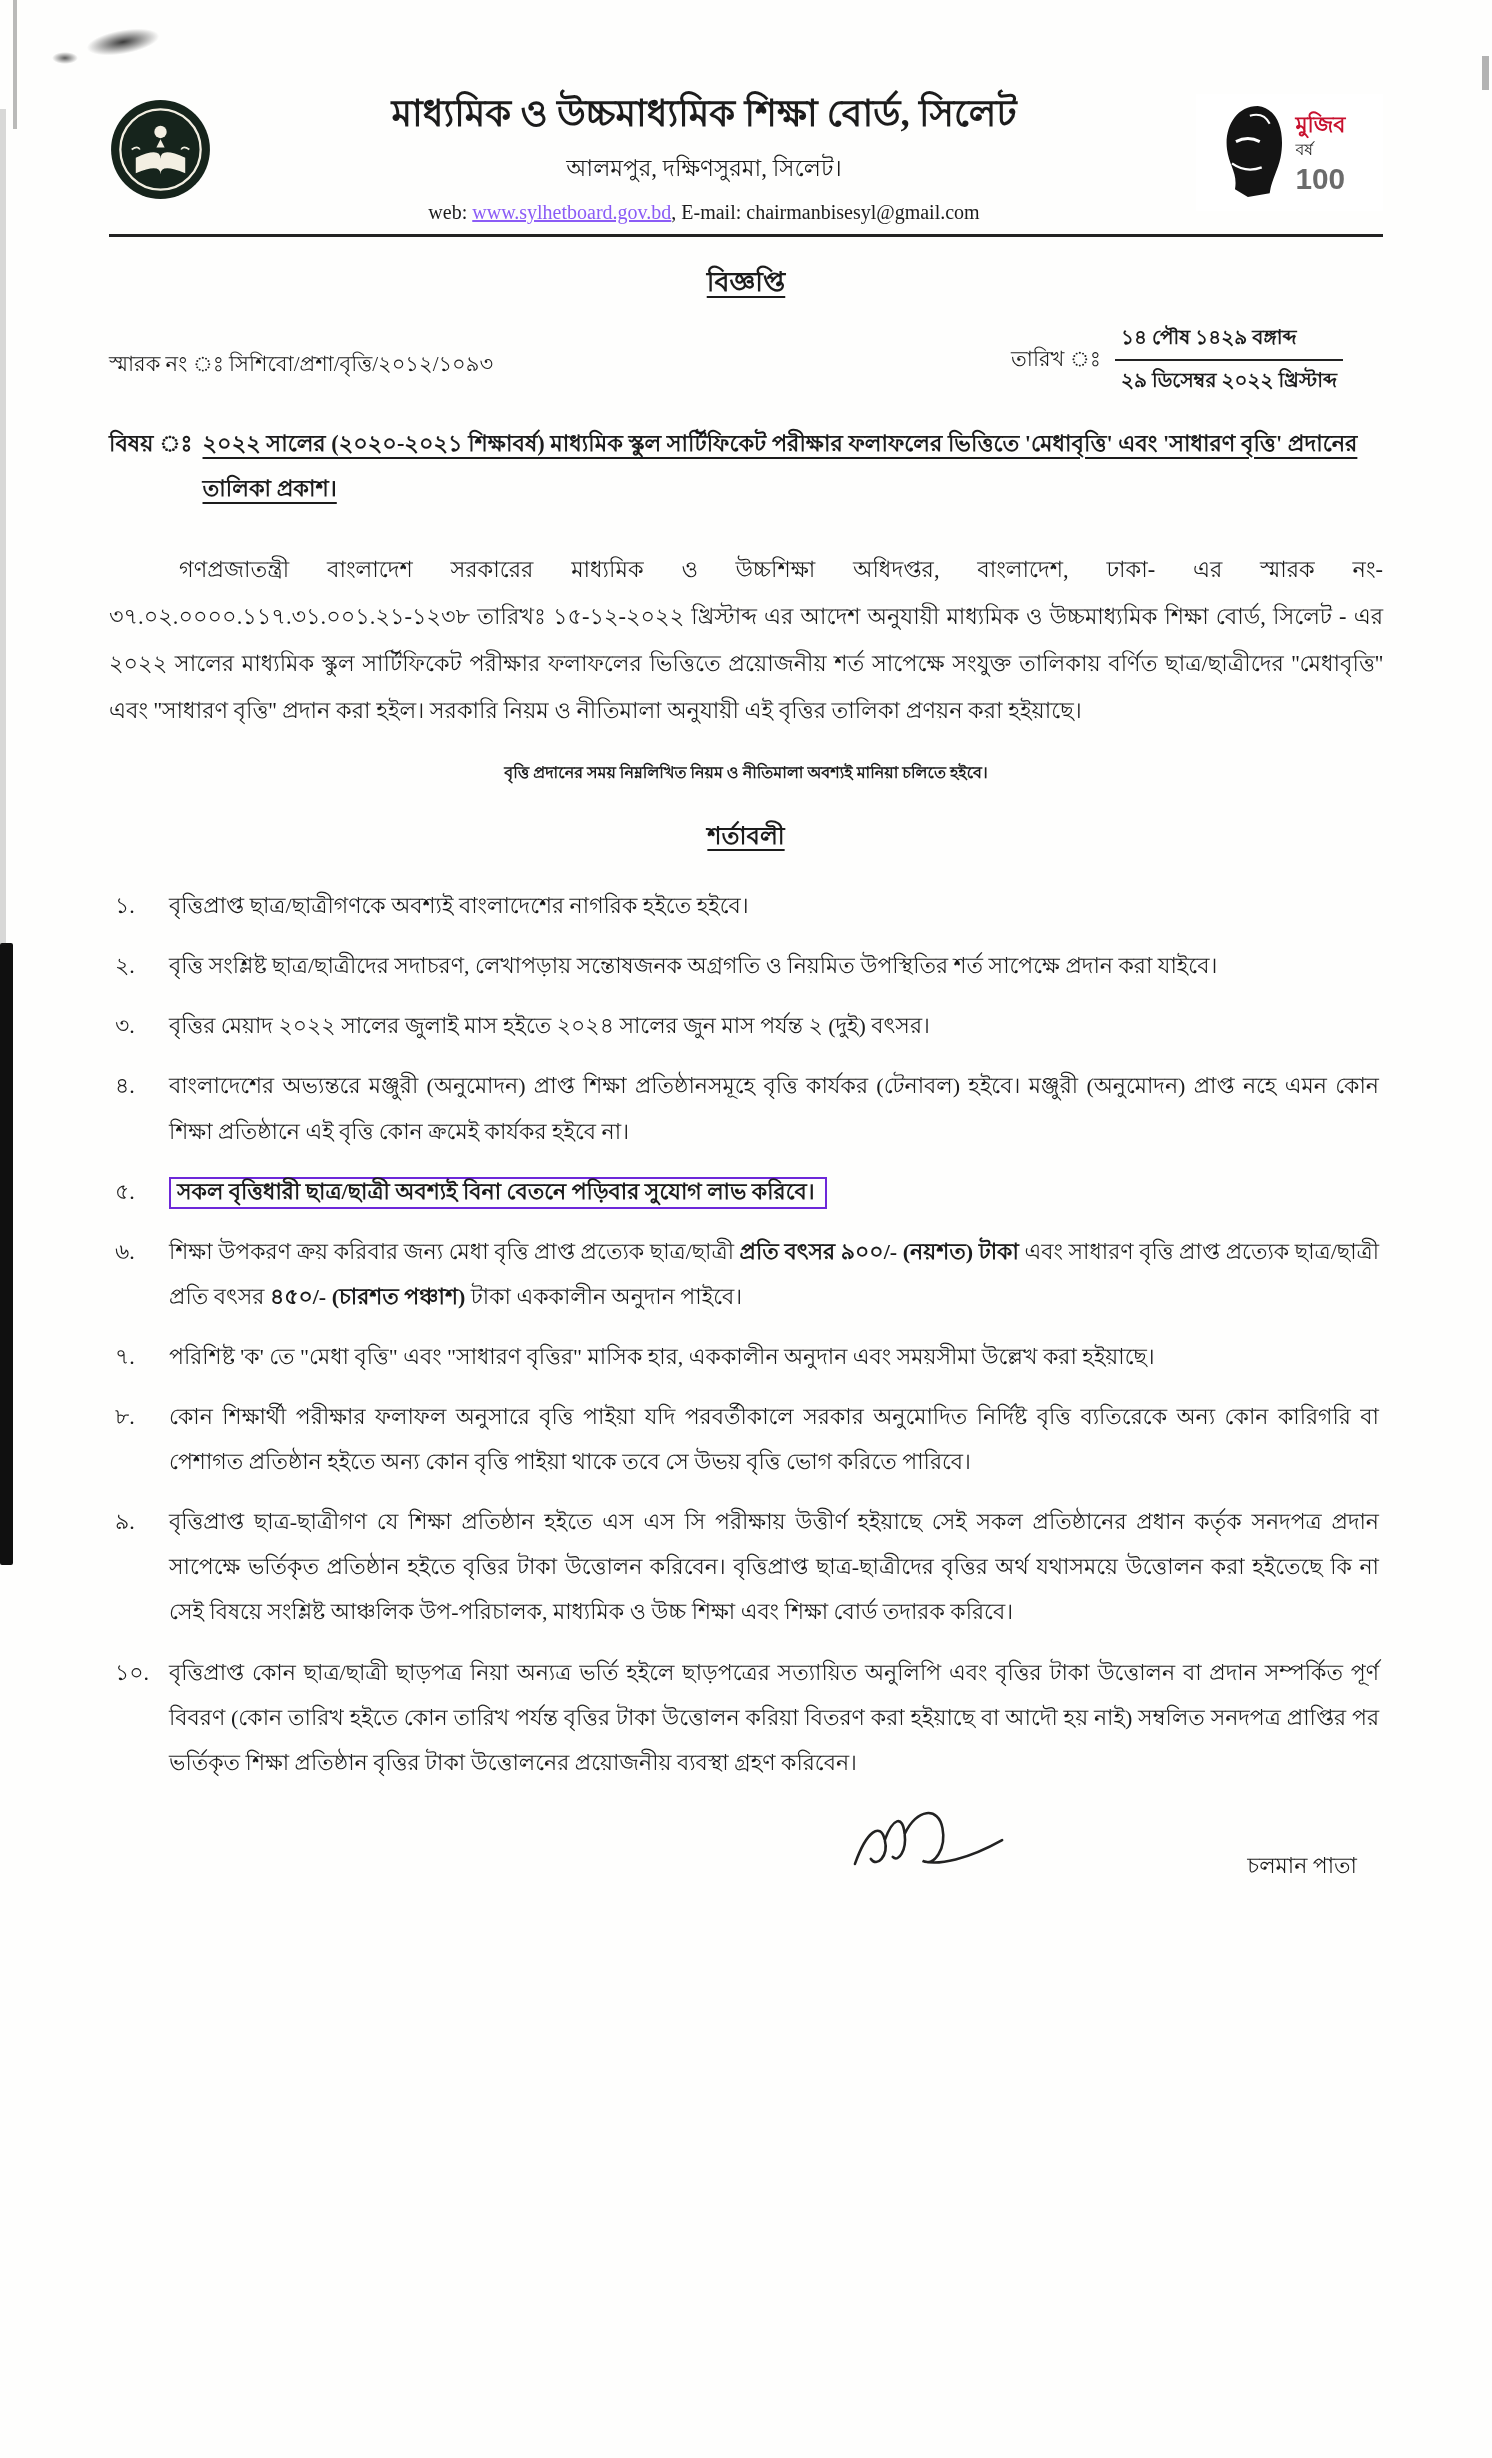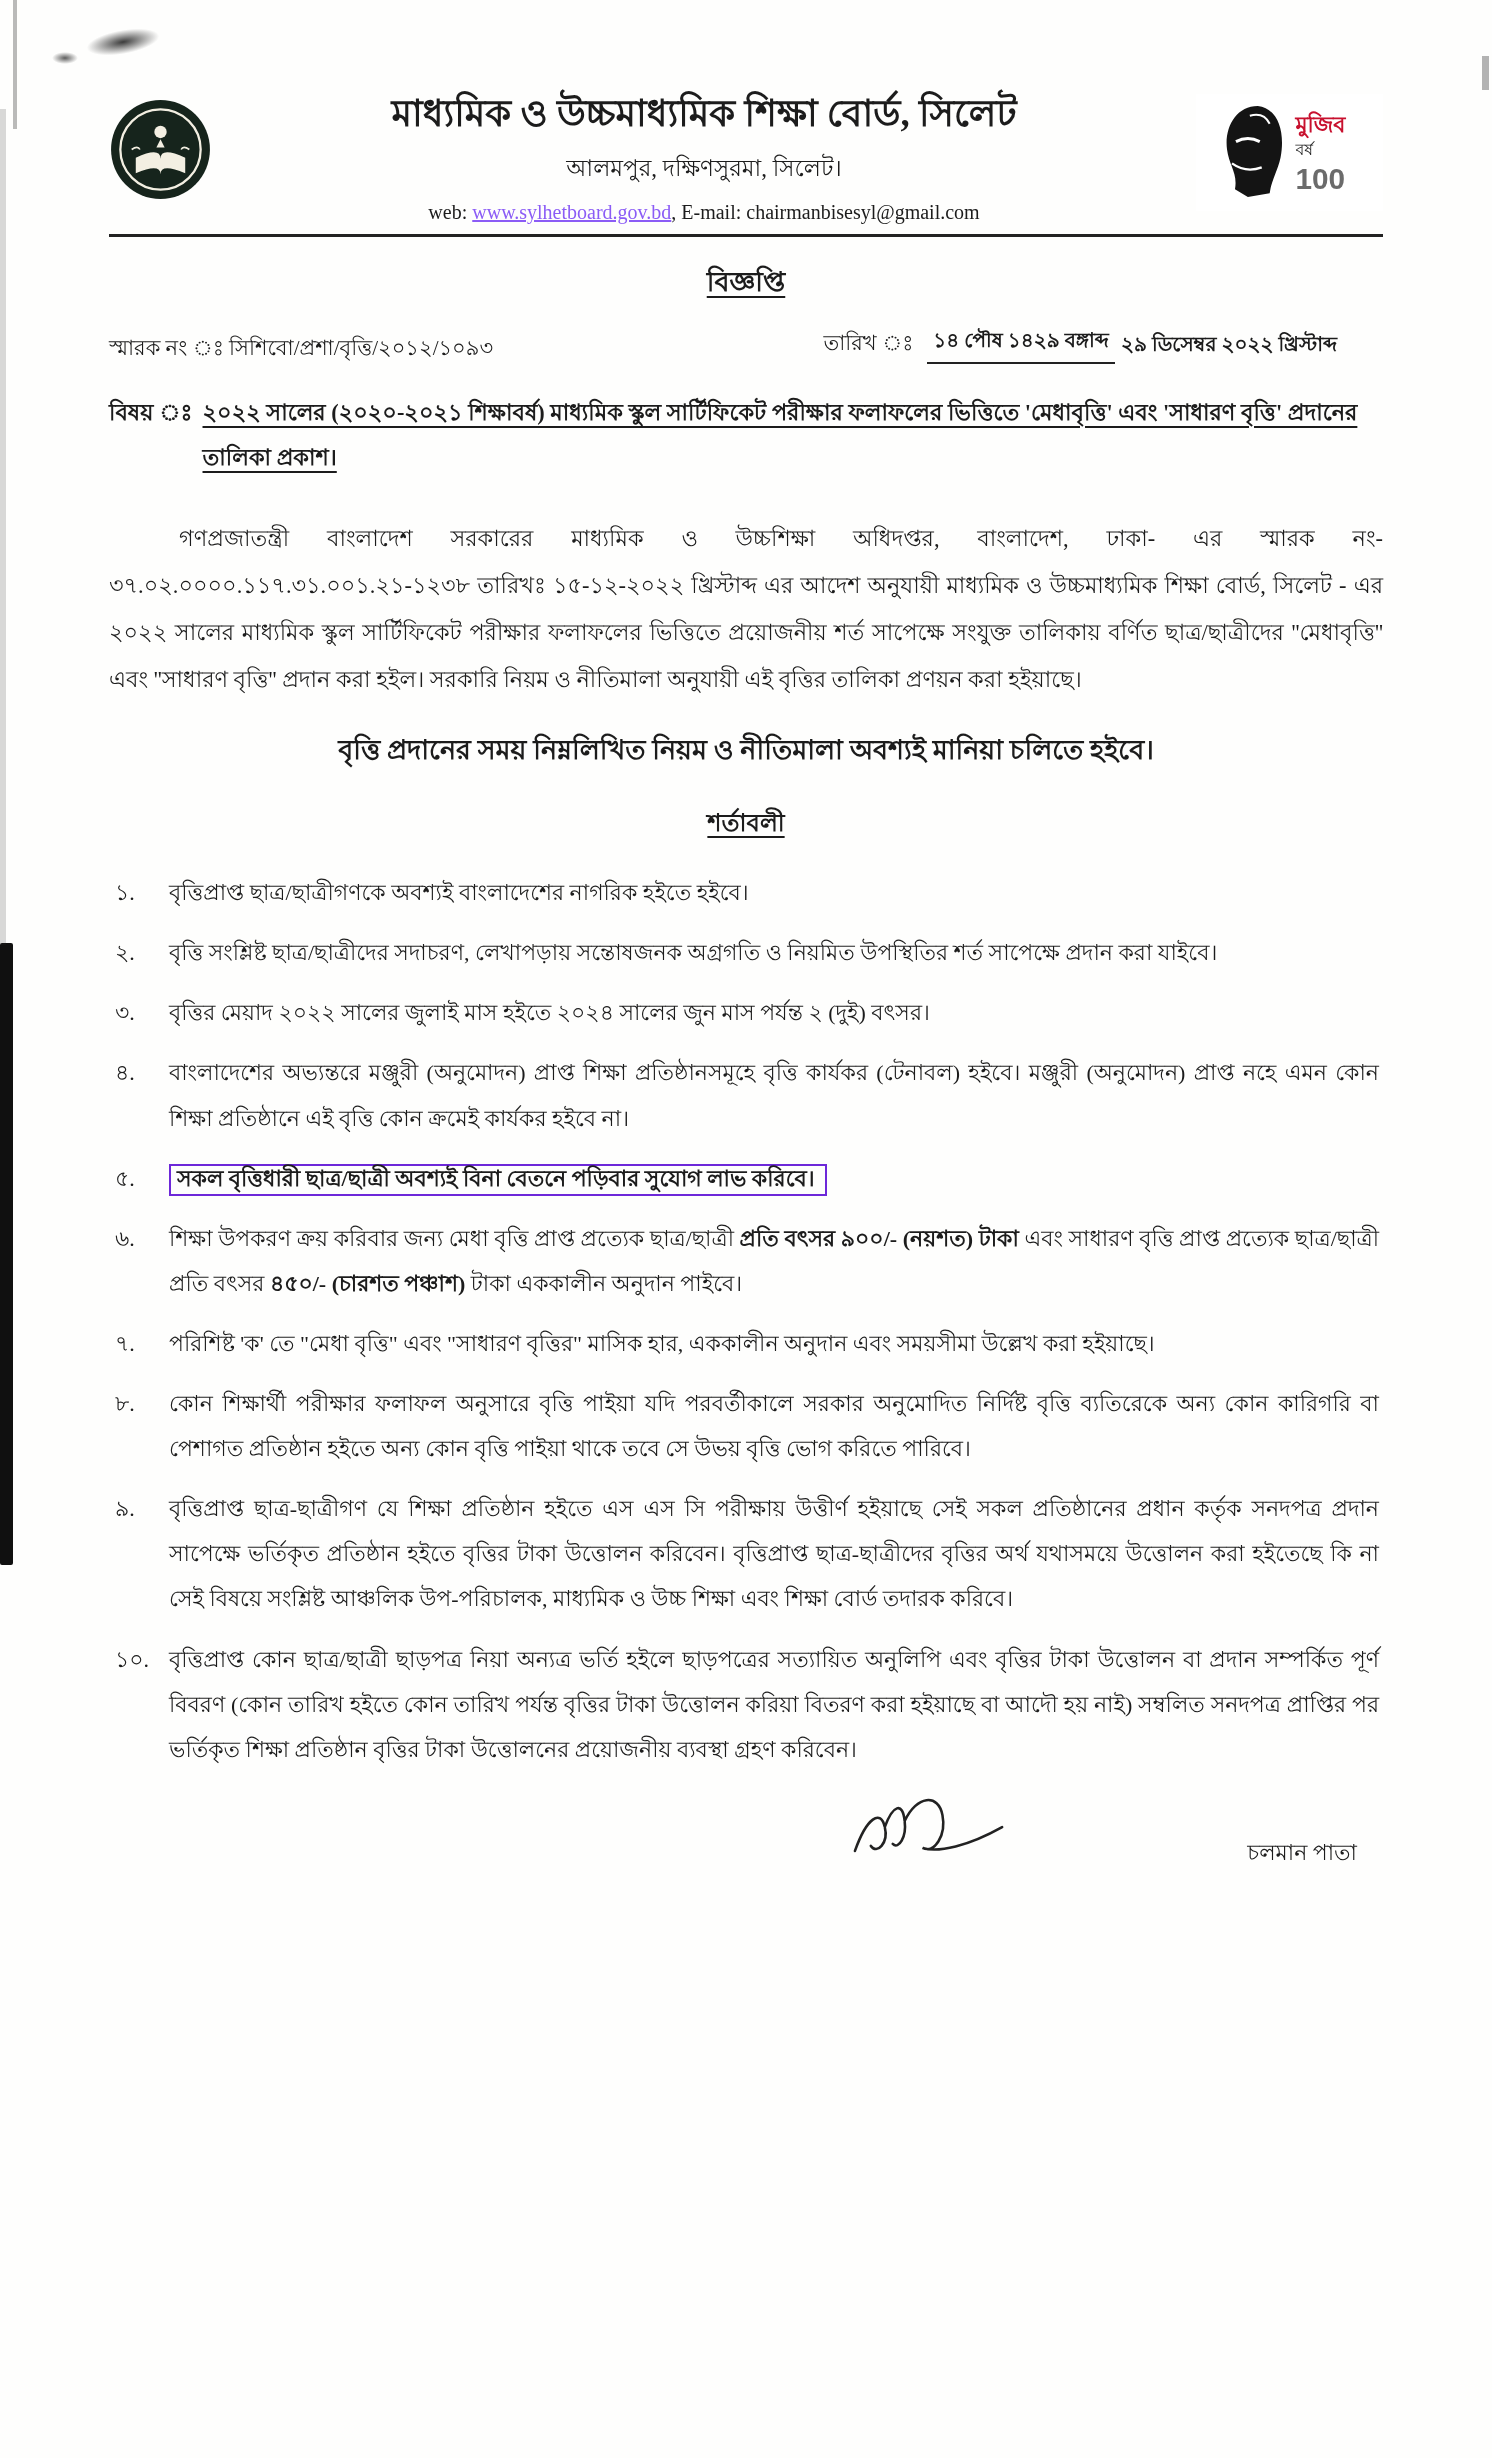"১৪ পৌষ ১৪২৯ বঙ্গাব্দ" .dates { flex-direction: row -> column }
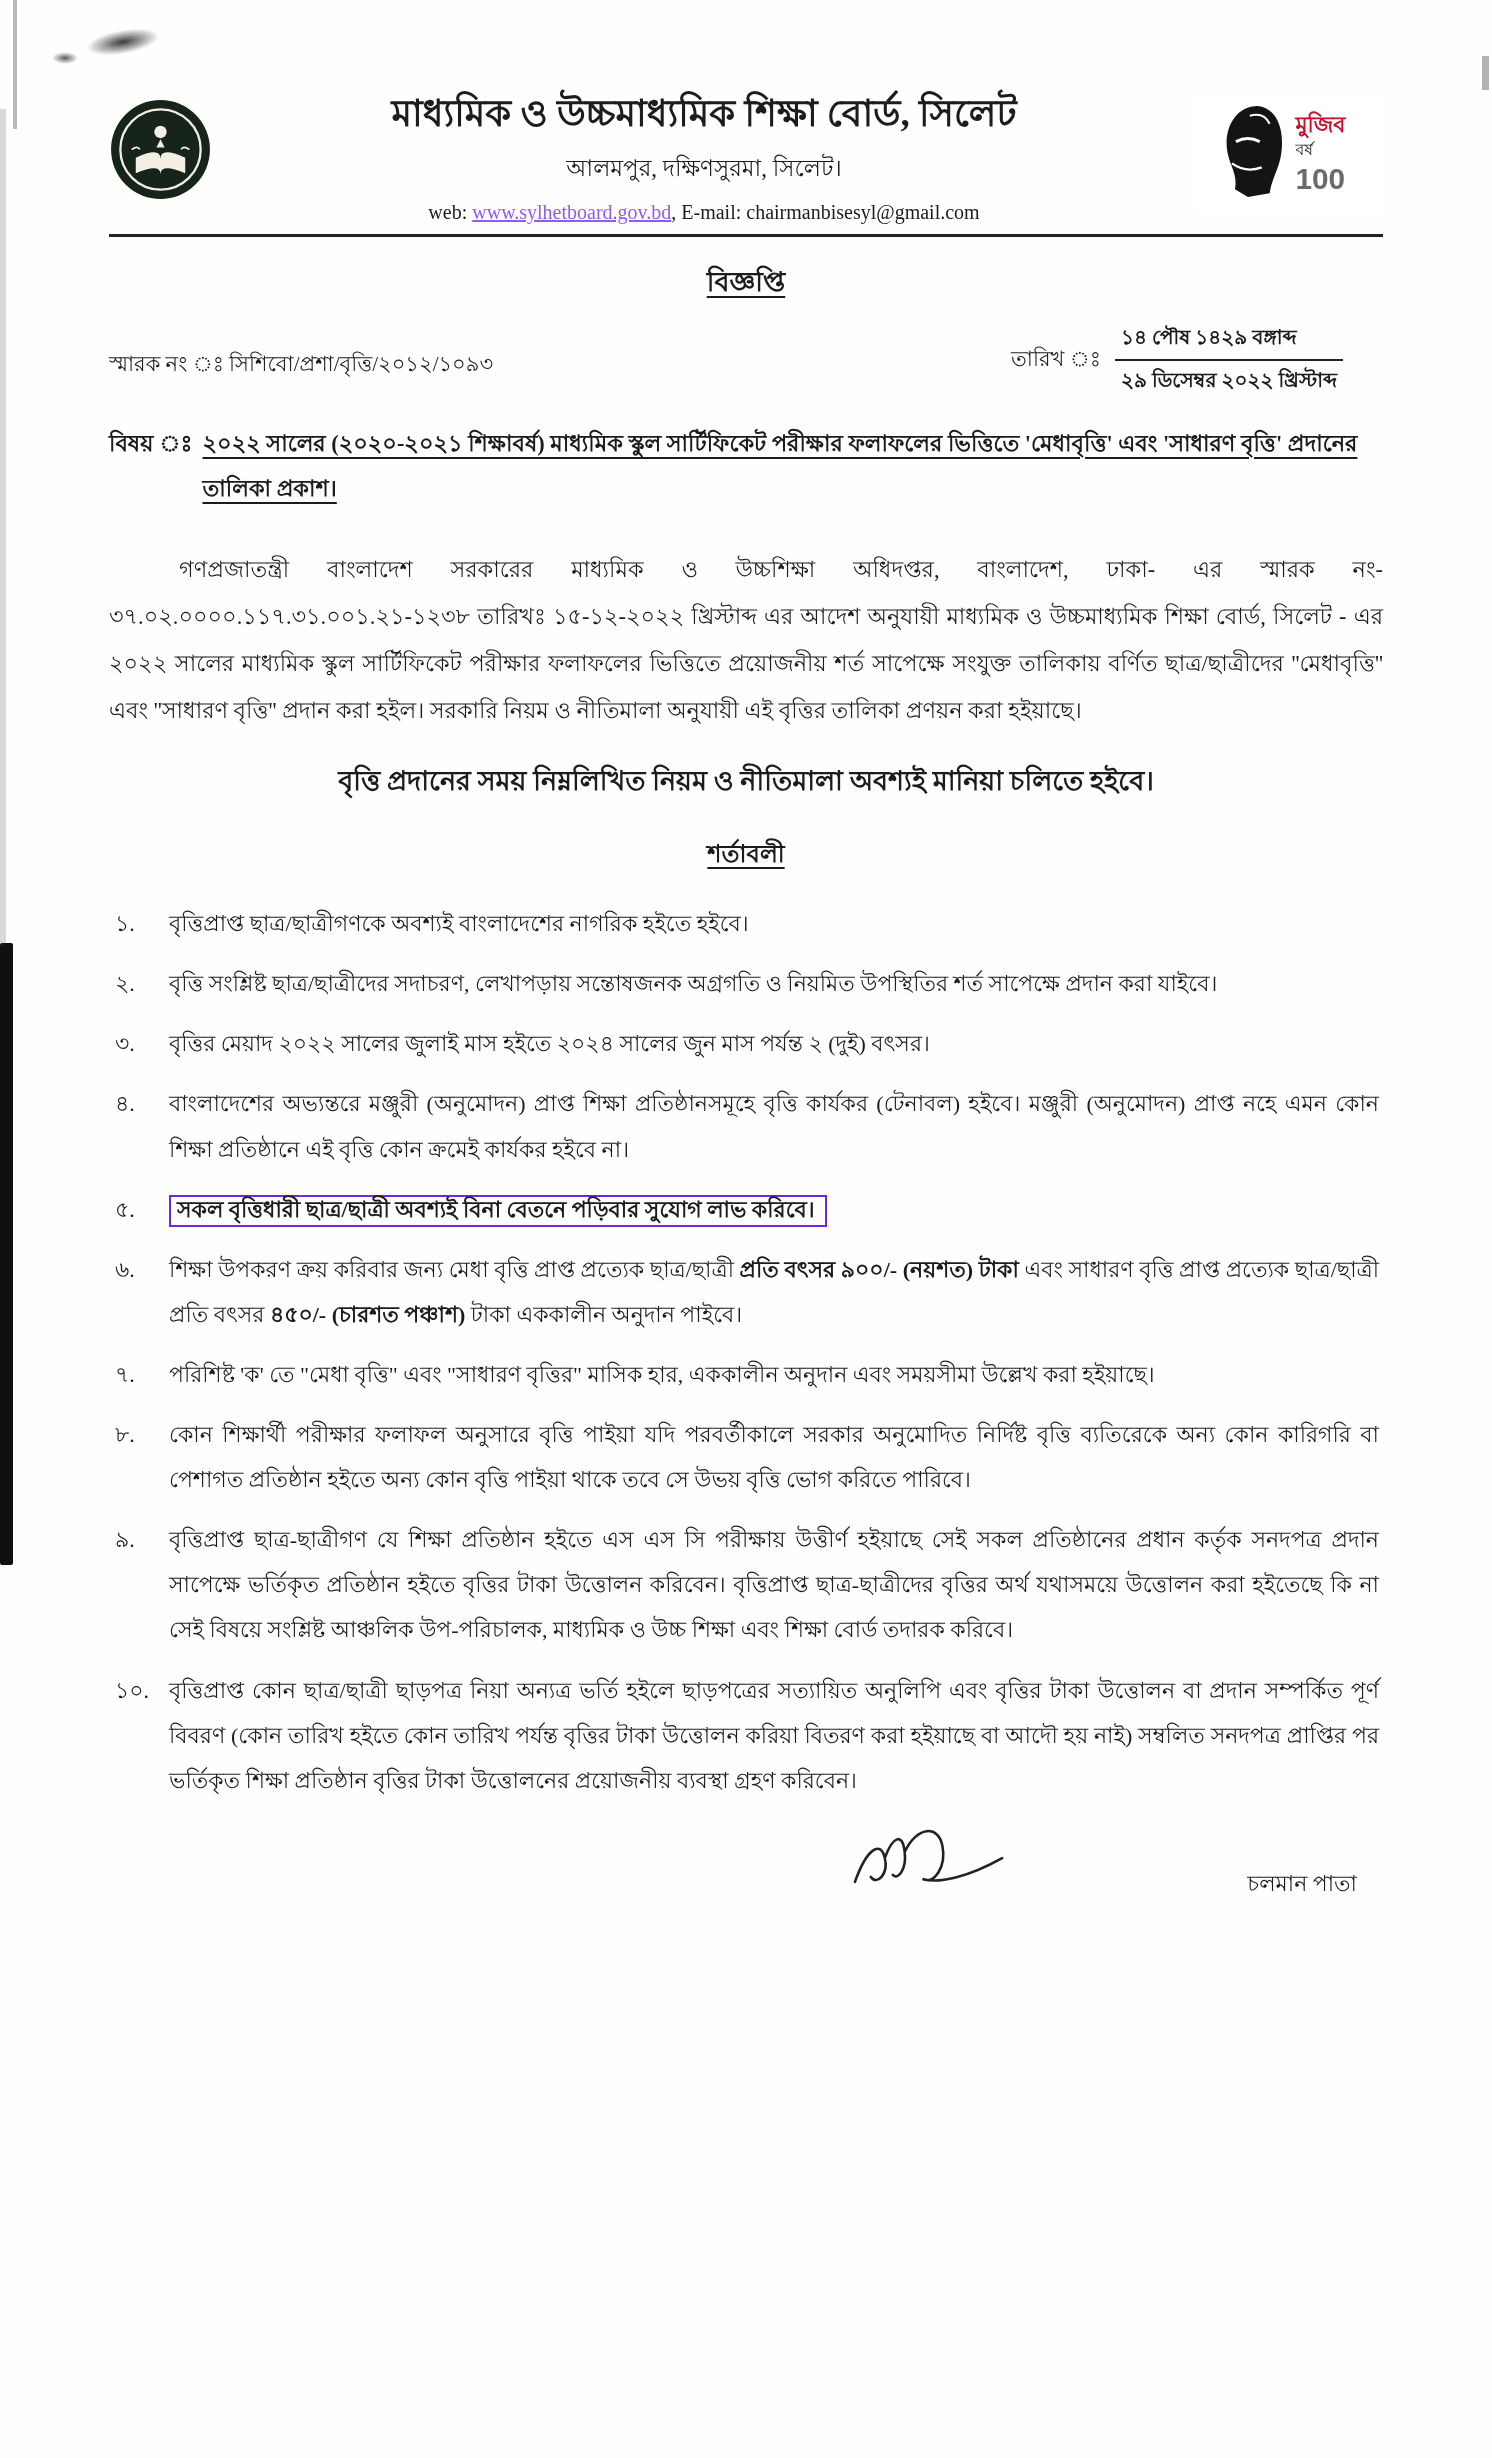"বৃত্তি প্রদানের সময় নিম্নলিখিত নিয়ম" .compliance { font-size: 27px -> 16px }
